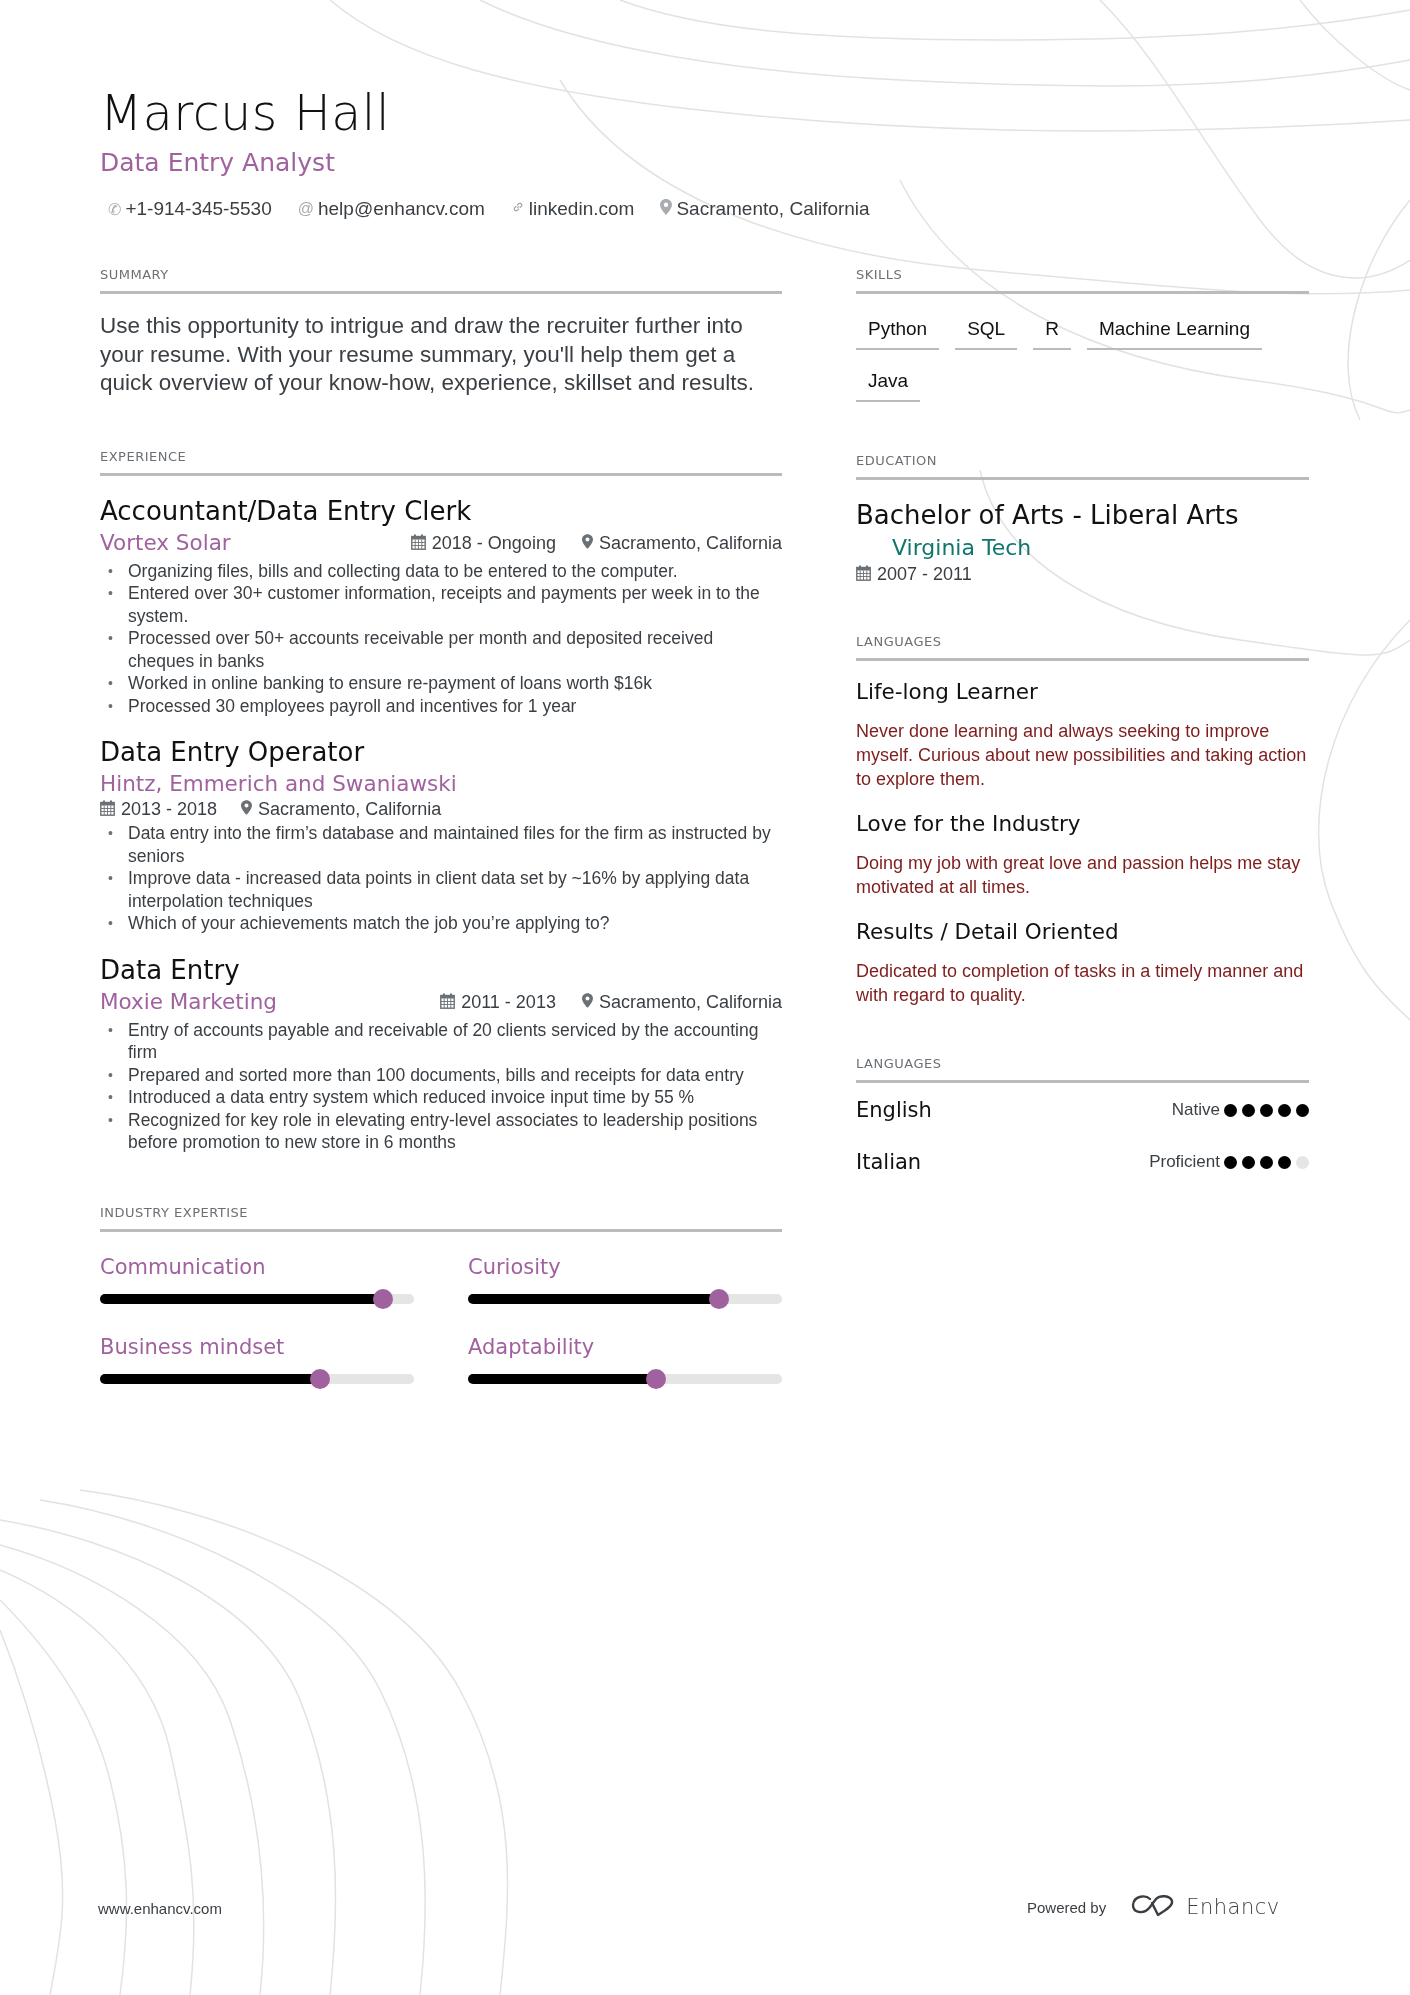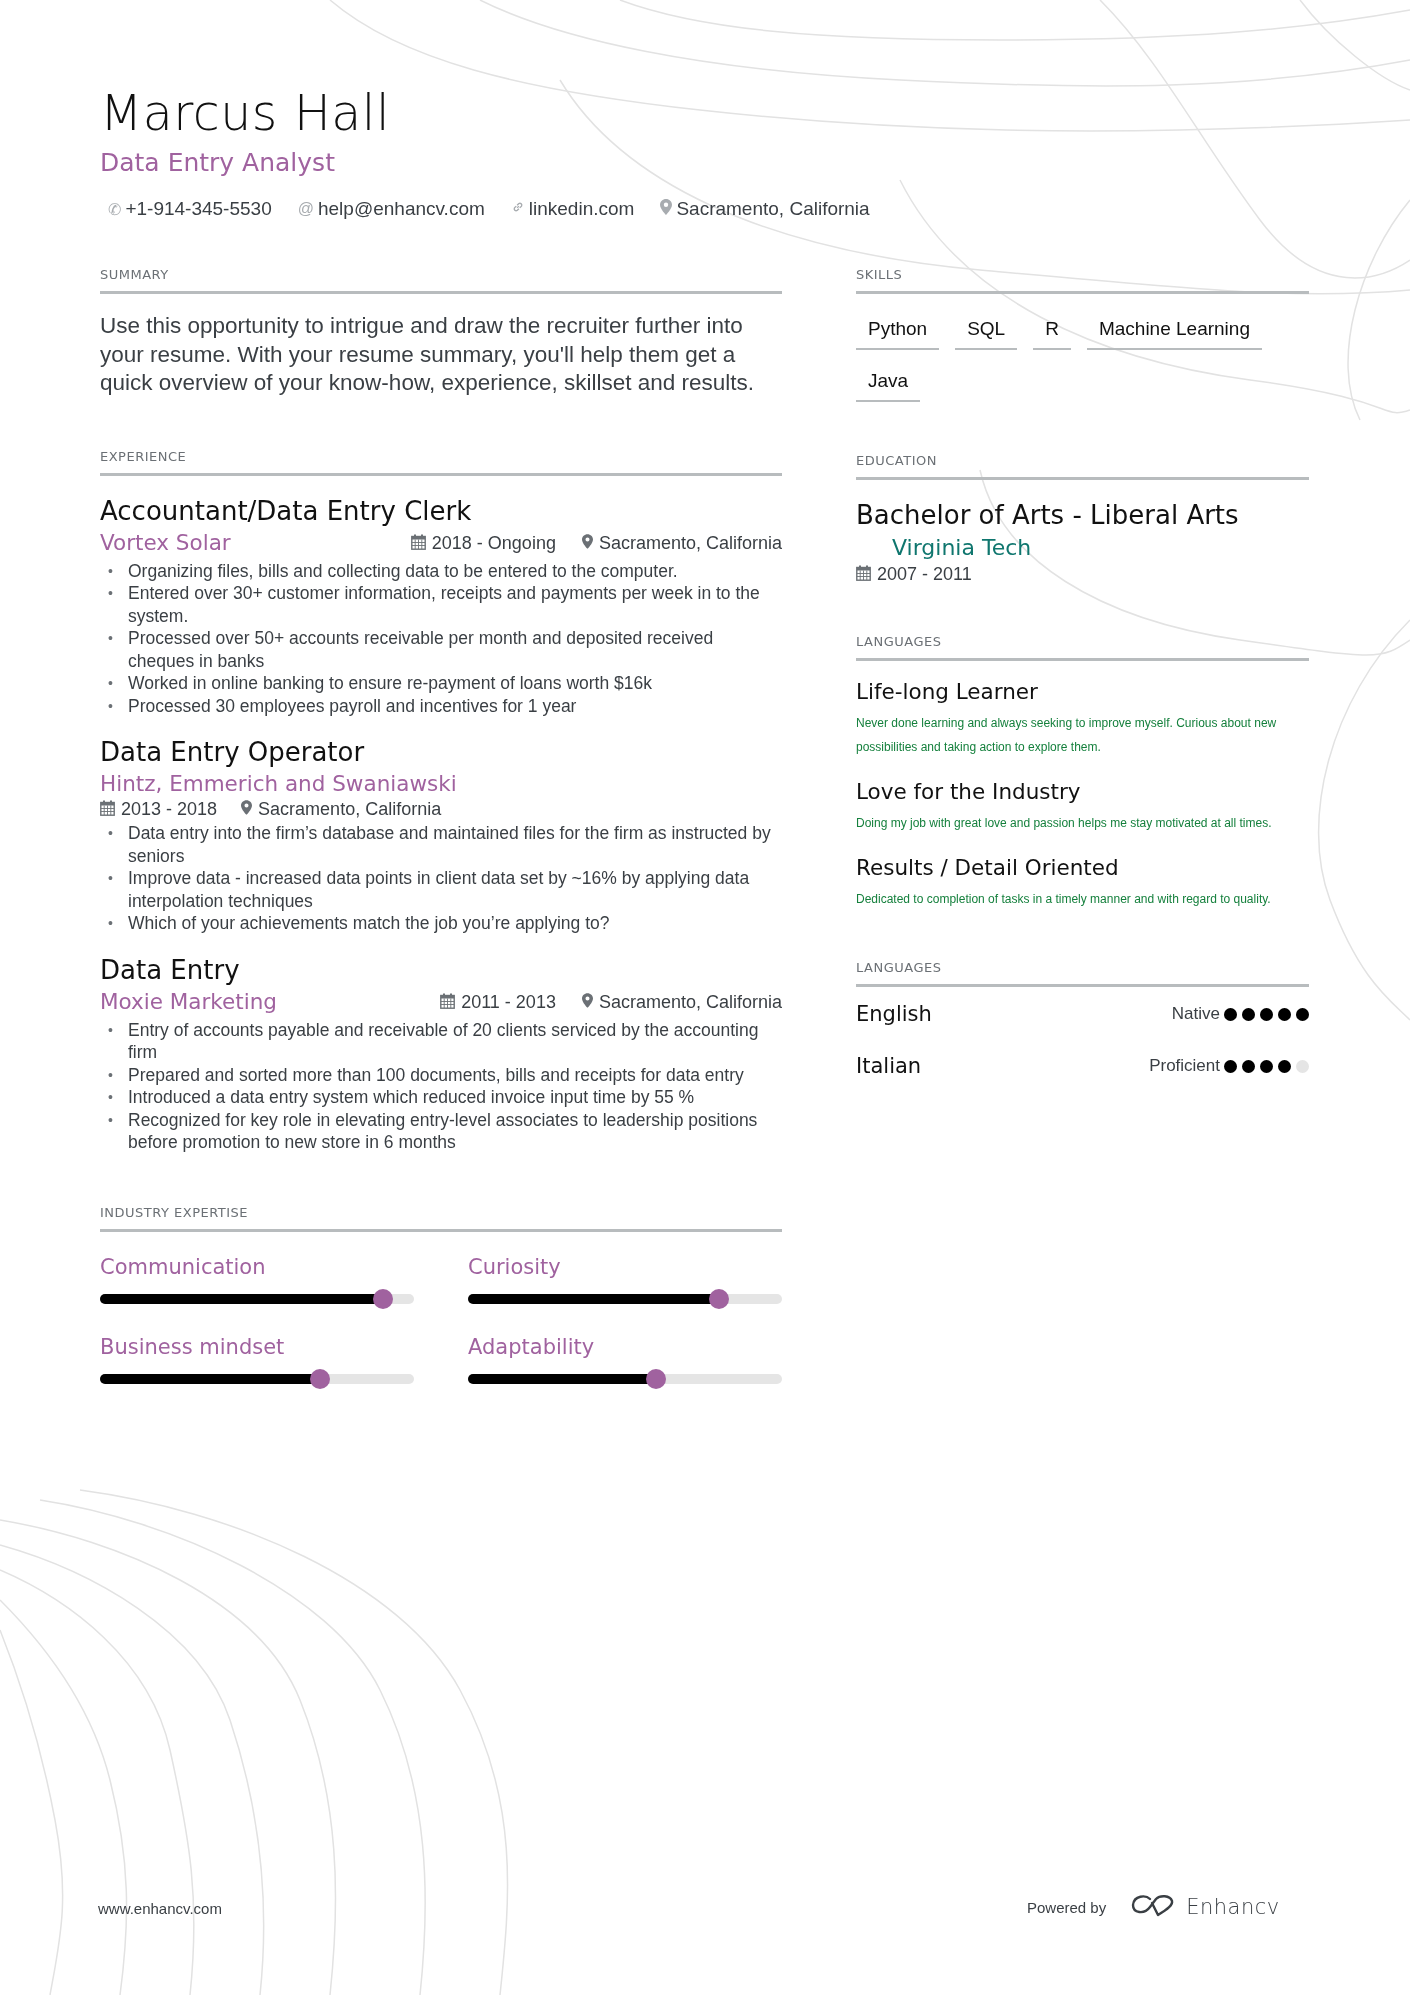"Never done learning and always" .strength-desc { color: #15803d -> #7f1d1d; font-size: 12px -> 18px; margin-top: 4px -> 12px }
